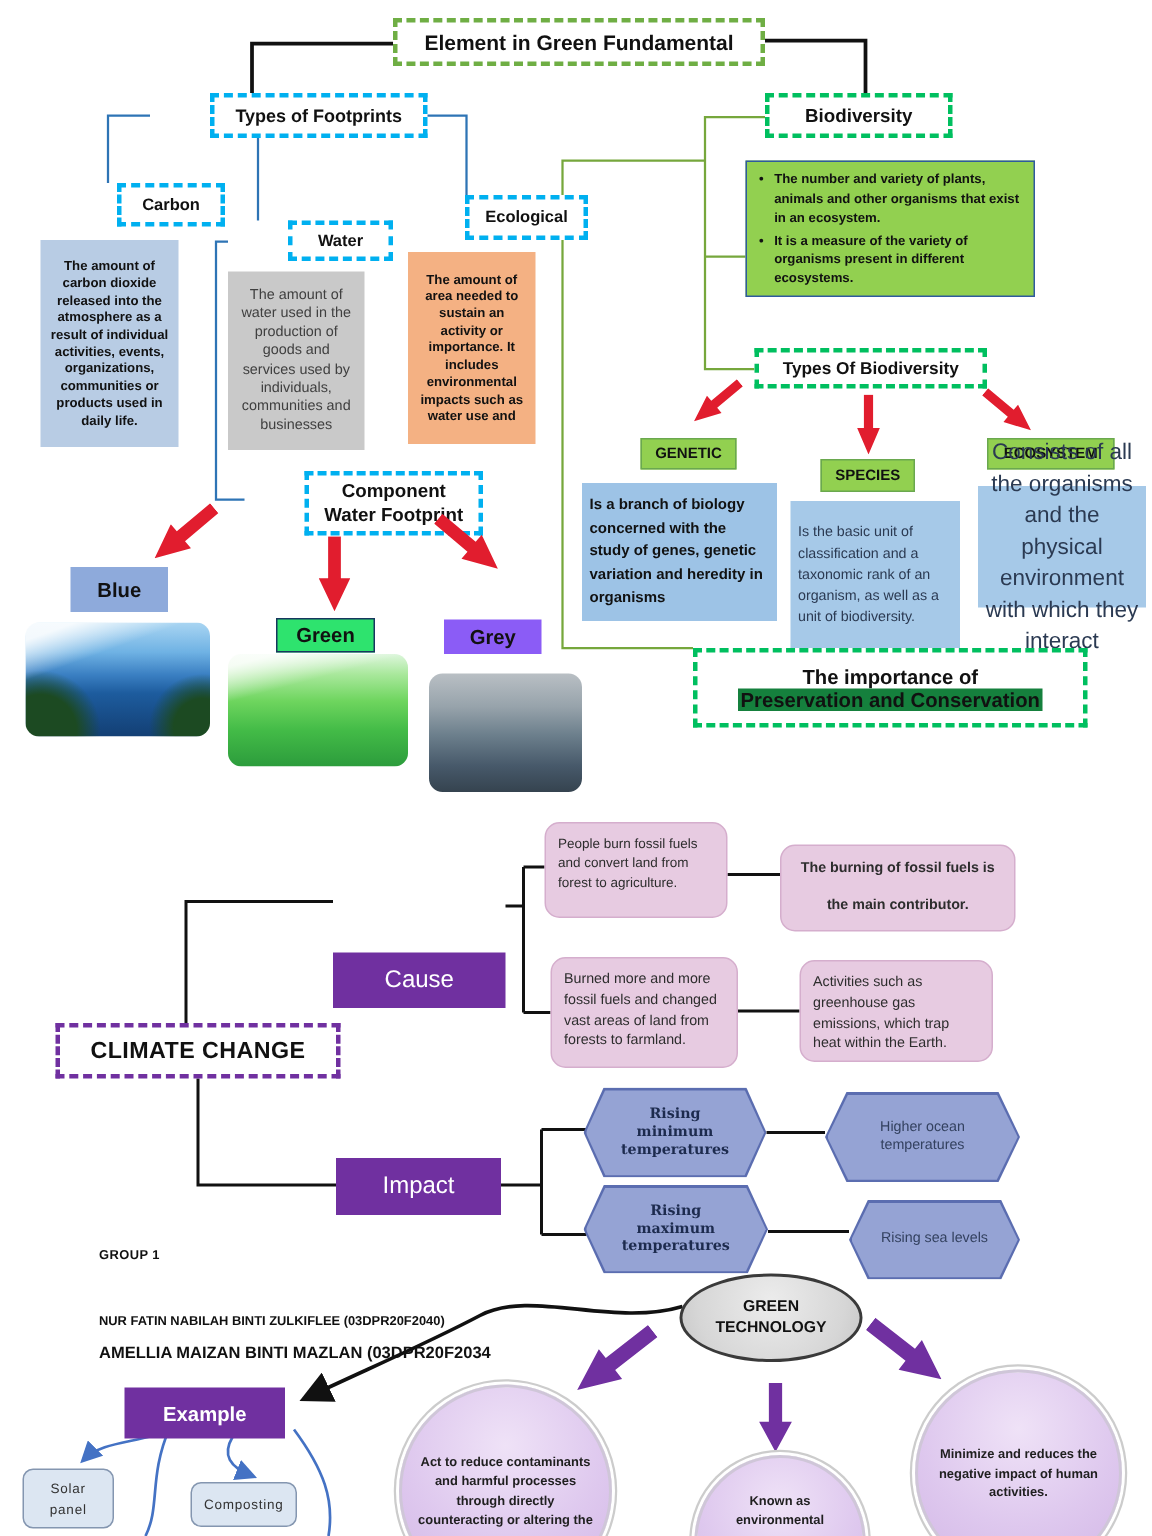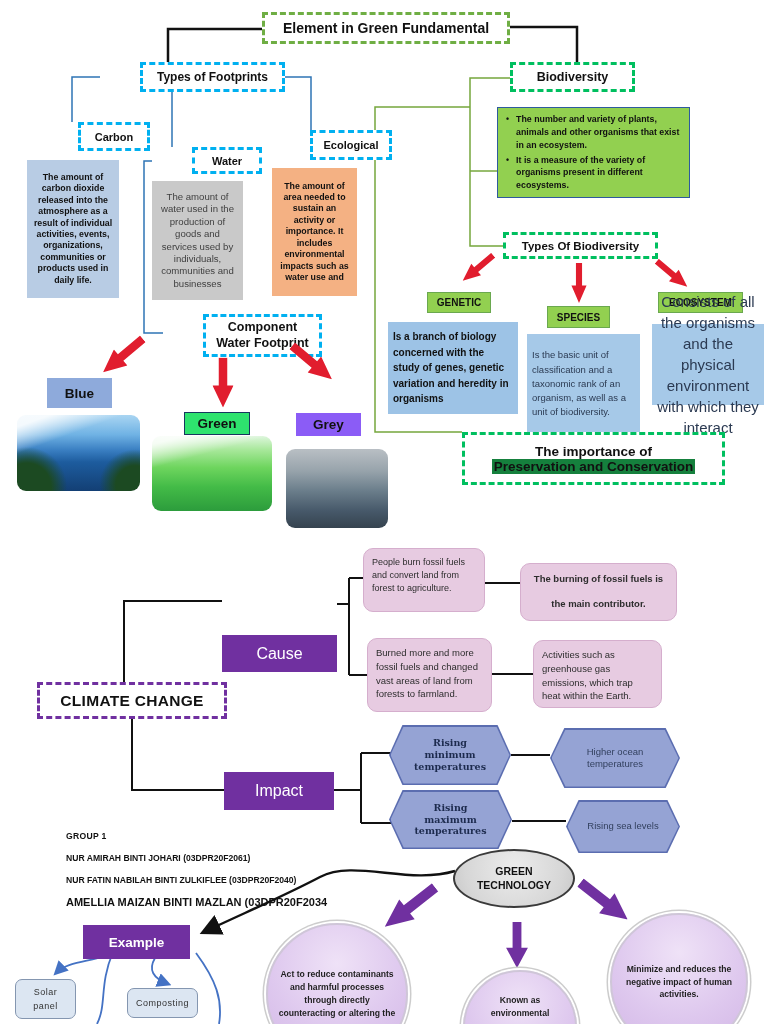"NUR AMIRAH BINTI JOHARI (03DPR20F2061)" div.node { html: <div>NUR AMIRAH BINTI JOHARI (03DPR20F2061)</div> -> none }
